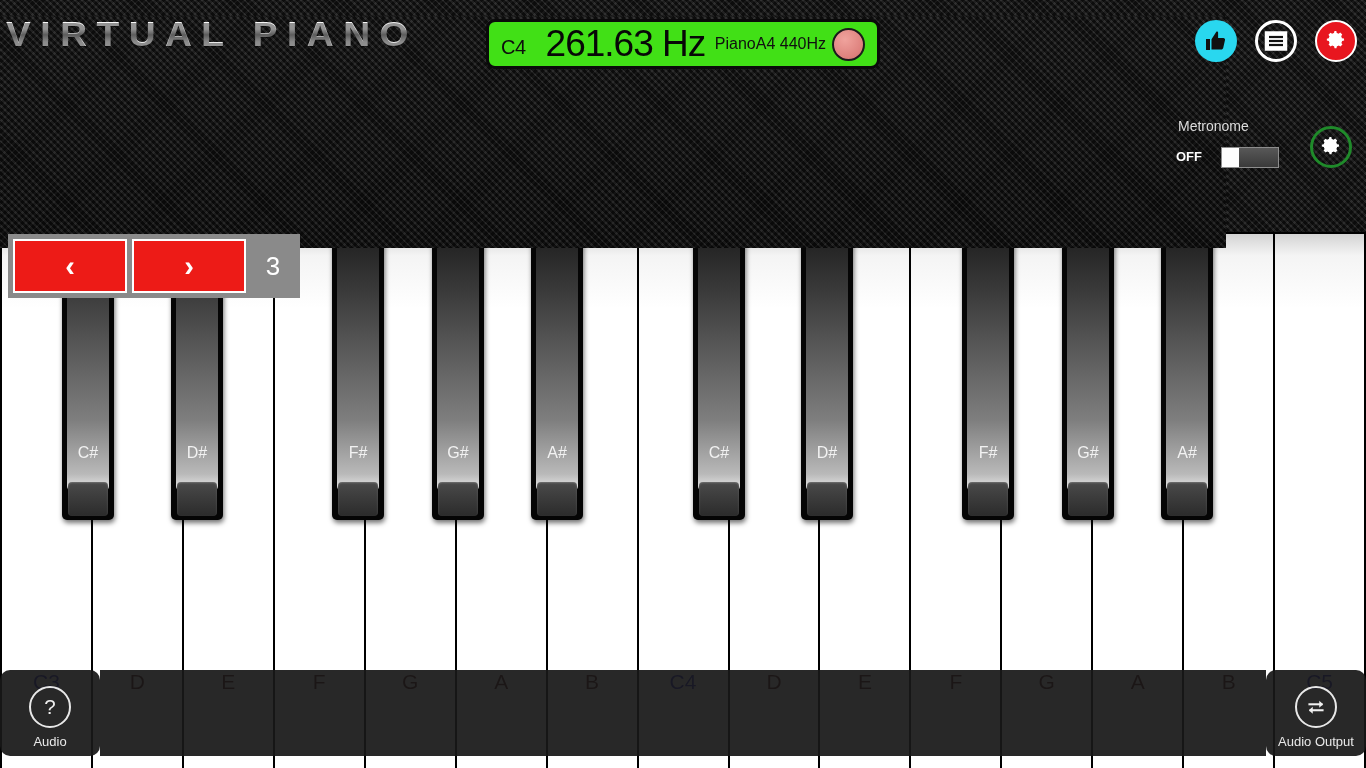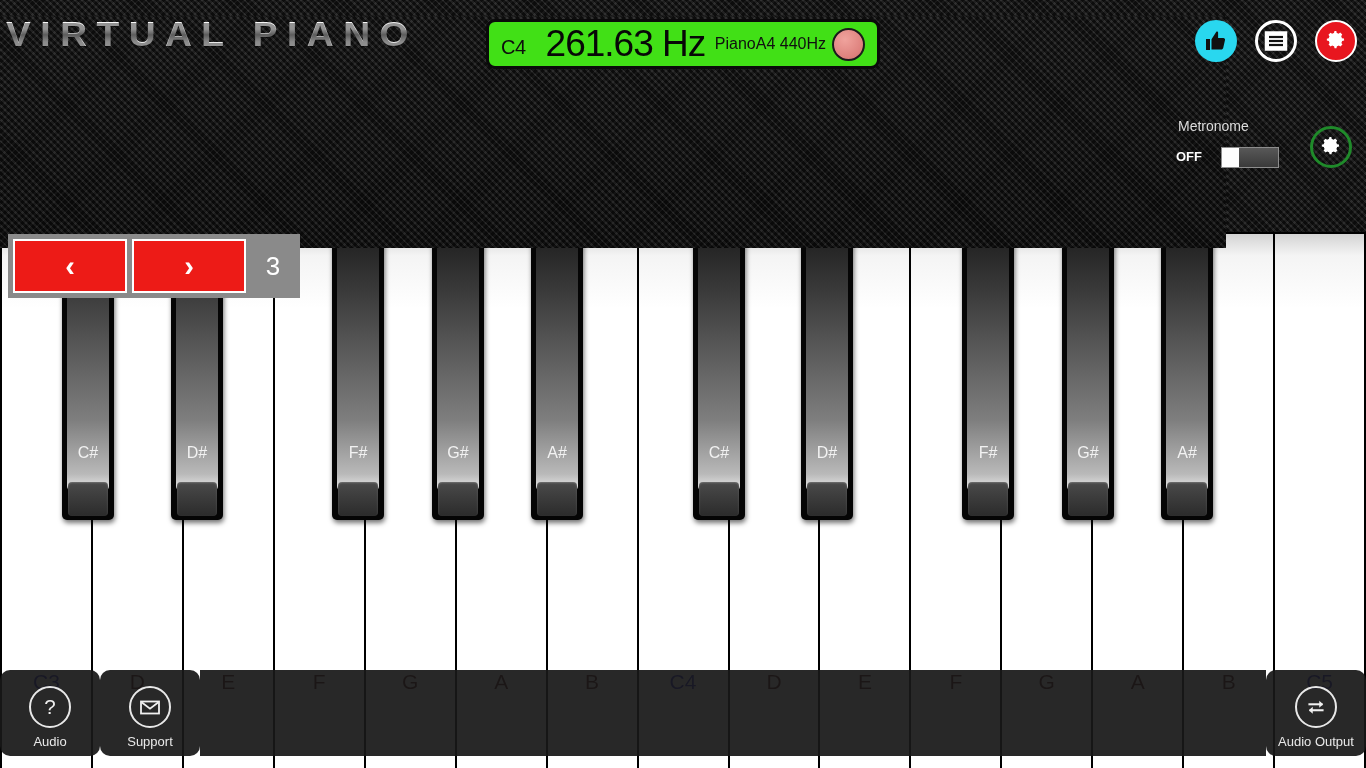"Support" div.bb-item { html: <div> <div> <svg> <rect></rect> <path></path> </svg> </div> <div>Support</div> </div> -> none }
